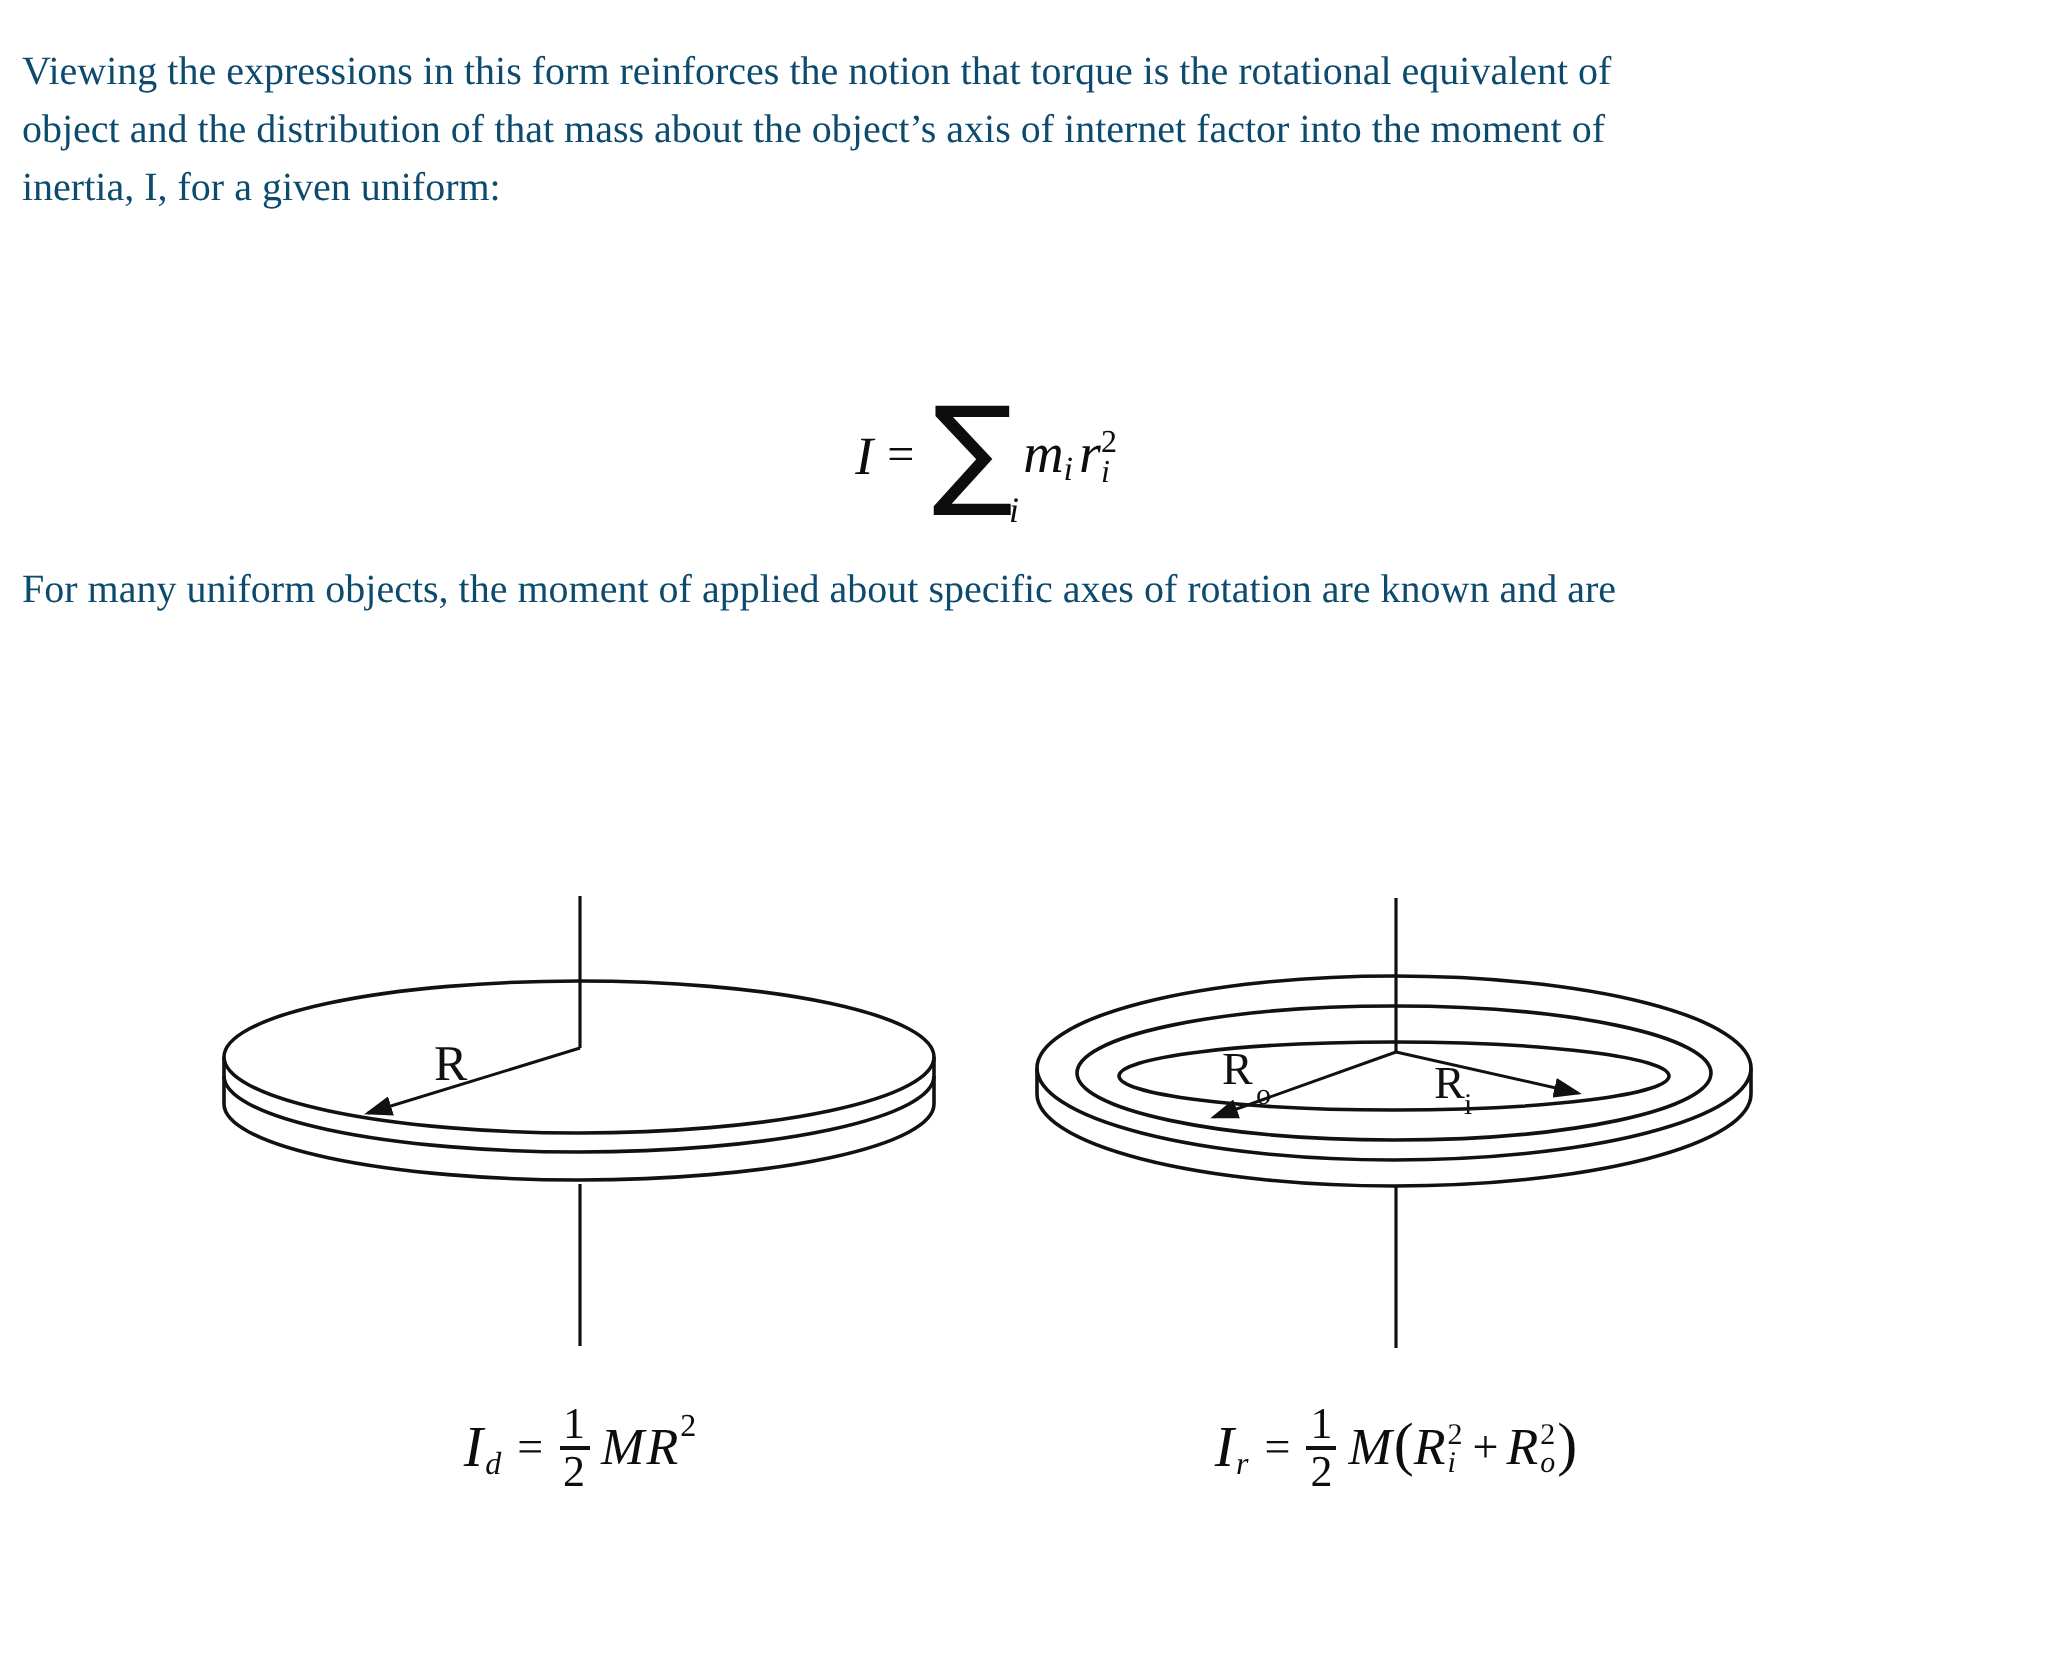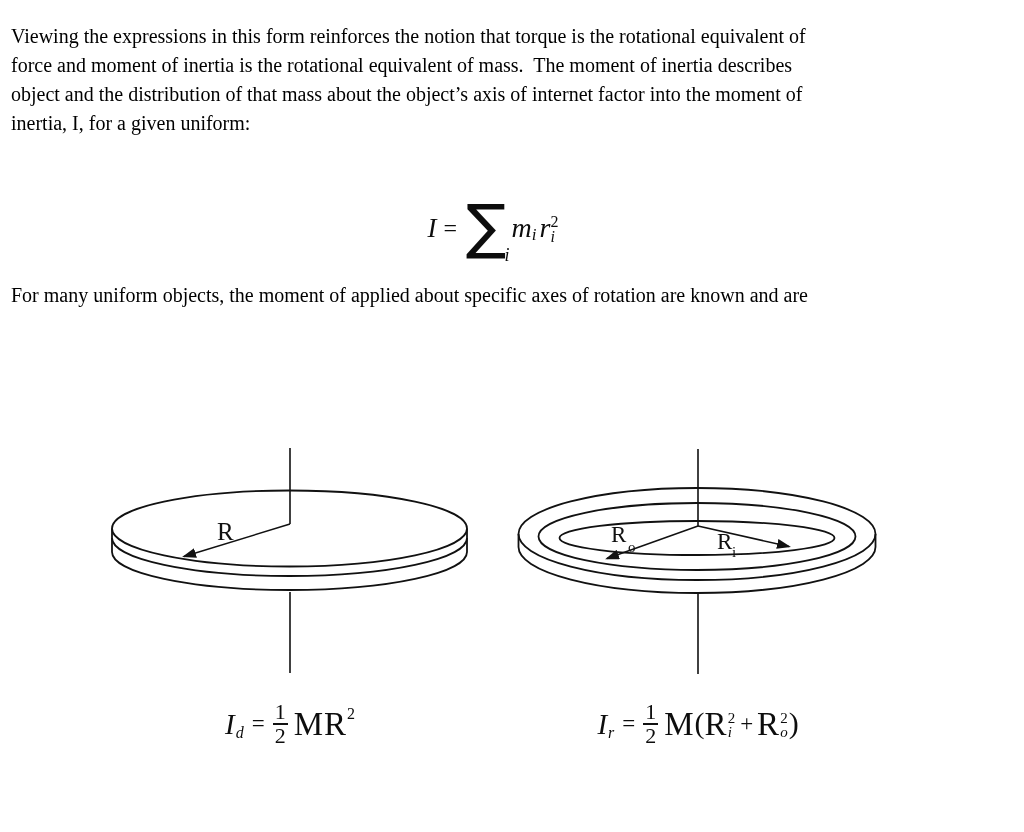"Viewing the expressions in this" .textblock { color: #000000 -> #0c4a6e }
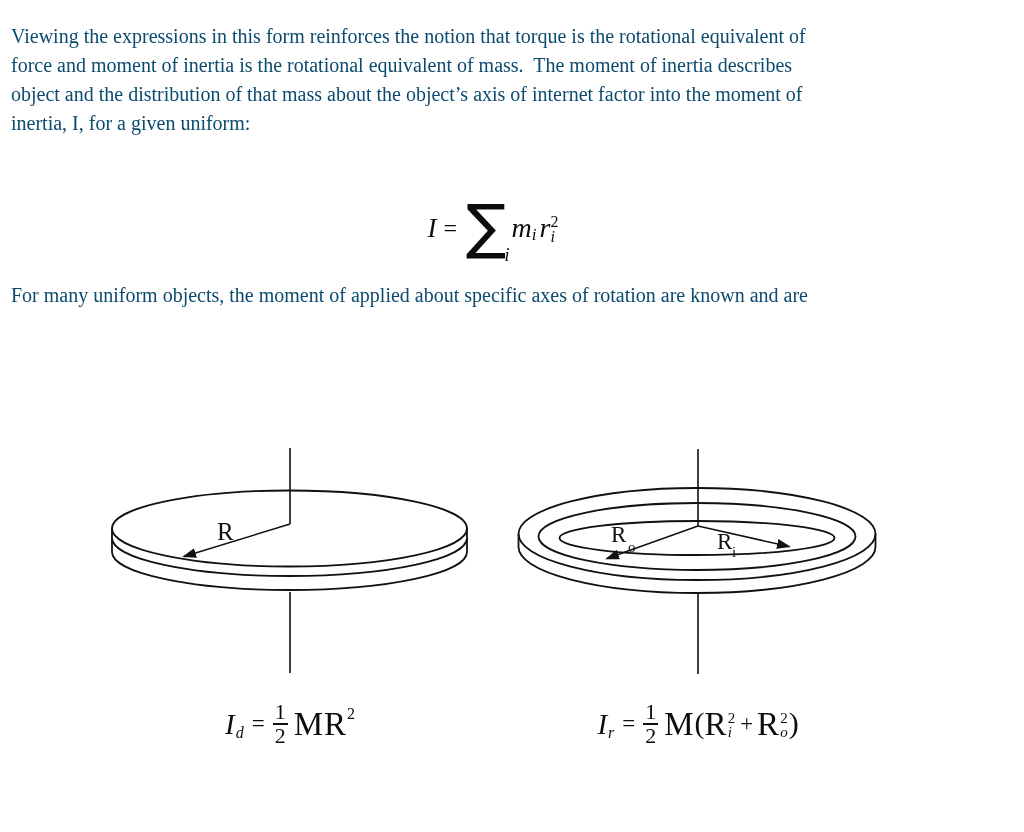"force and moment of inertia" div.tline { html: <div>force and moment of inertia is the rotational equivalent of mass.&nbsp; The moment of inertia describes</div> -> none }
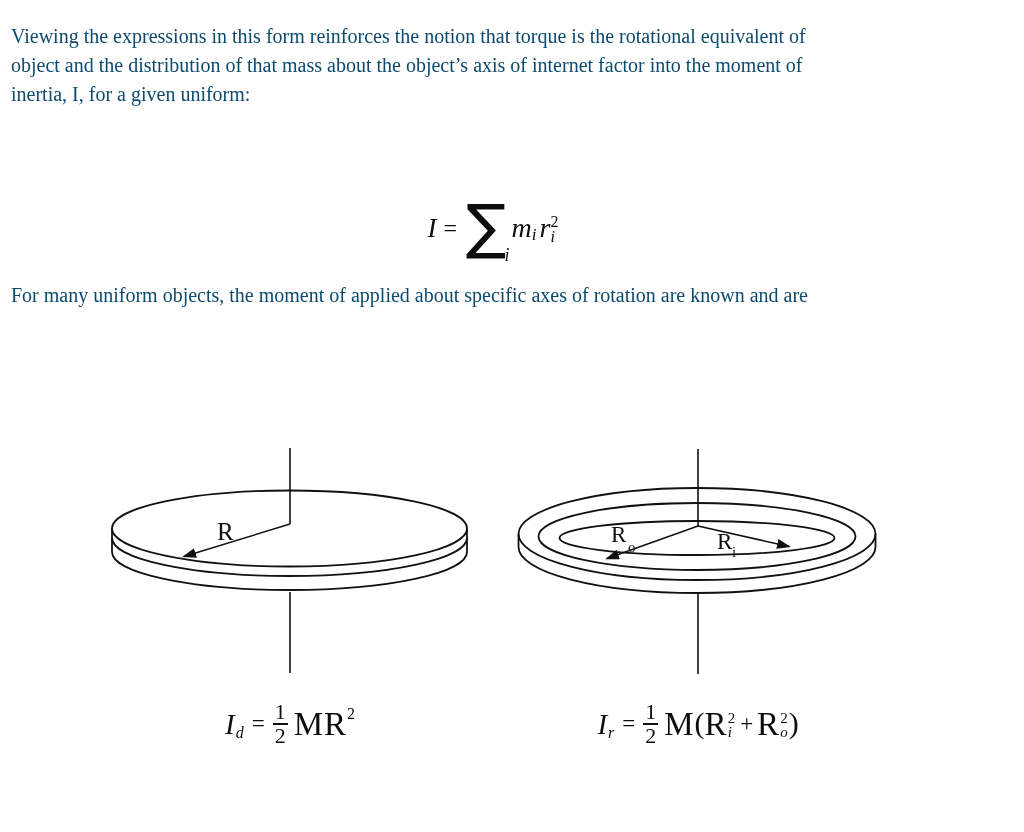"MR" .f-body { font-size: 33px -> 26px; font-style: none -> italic }
